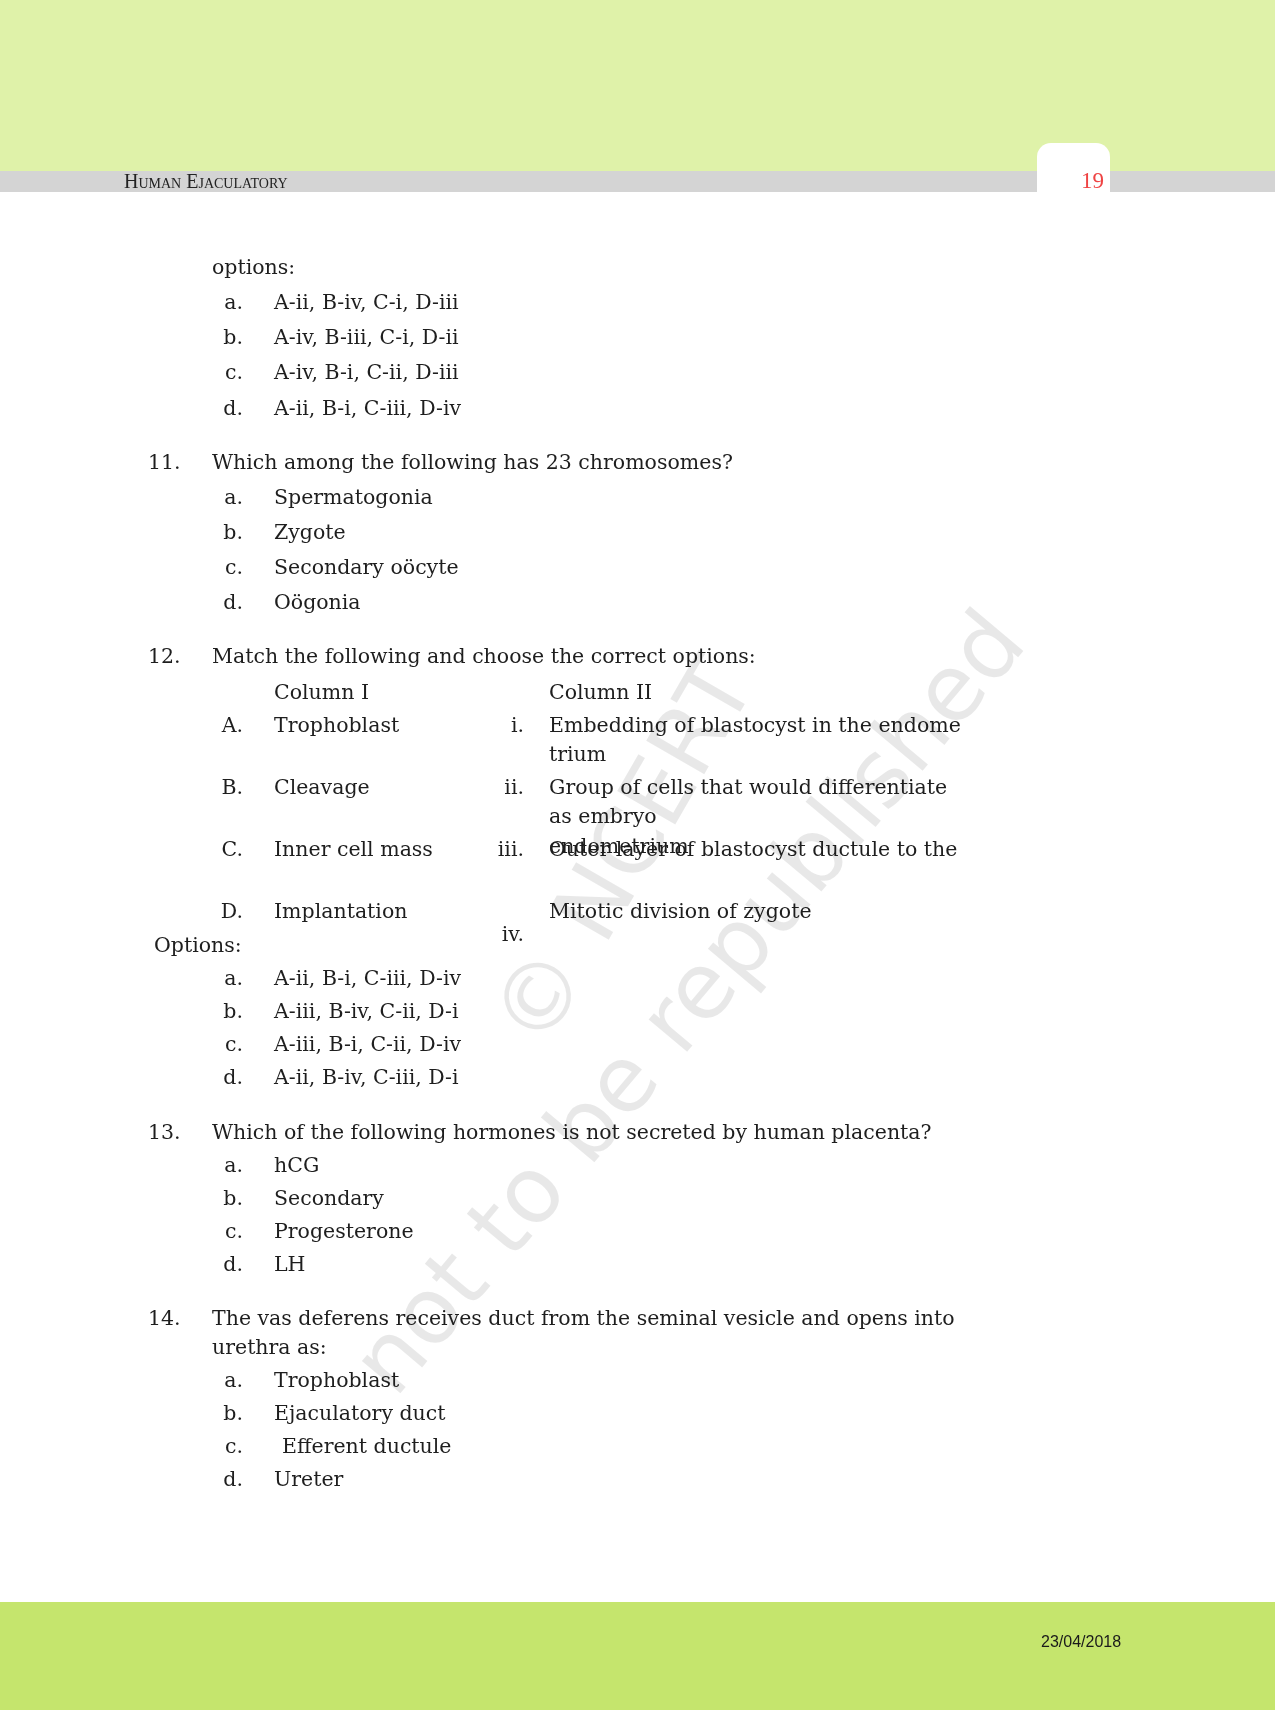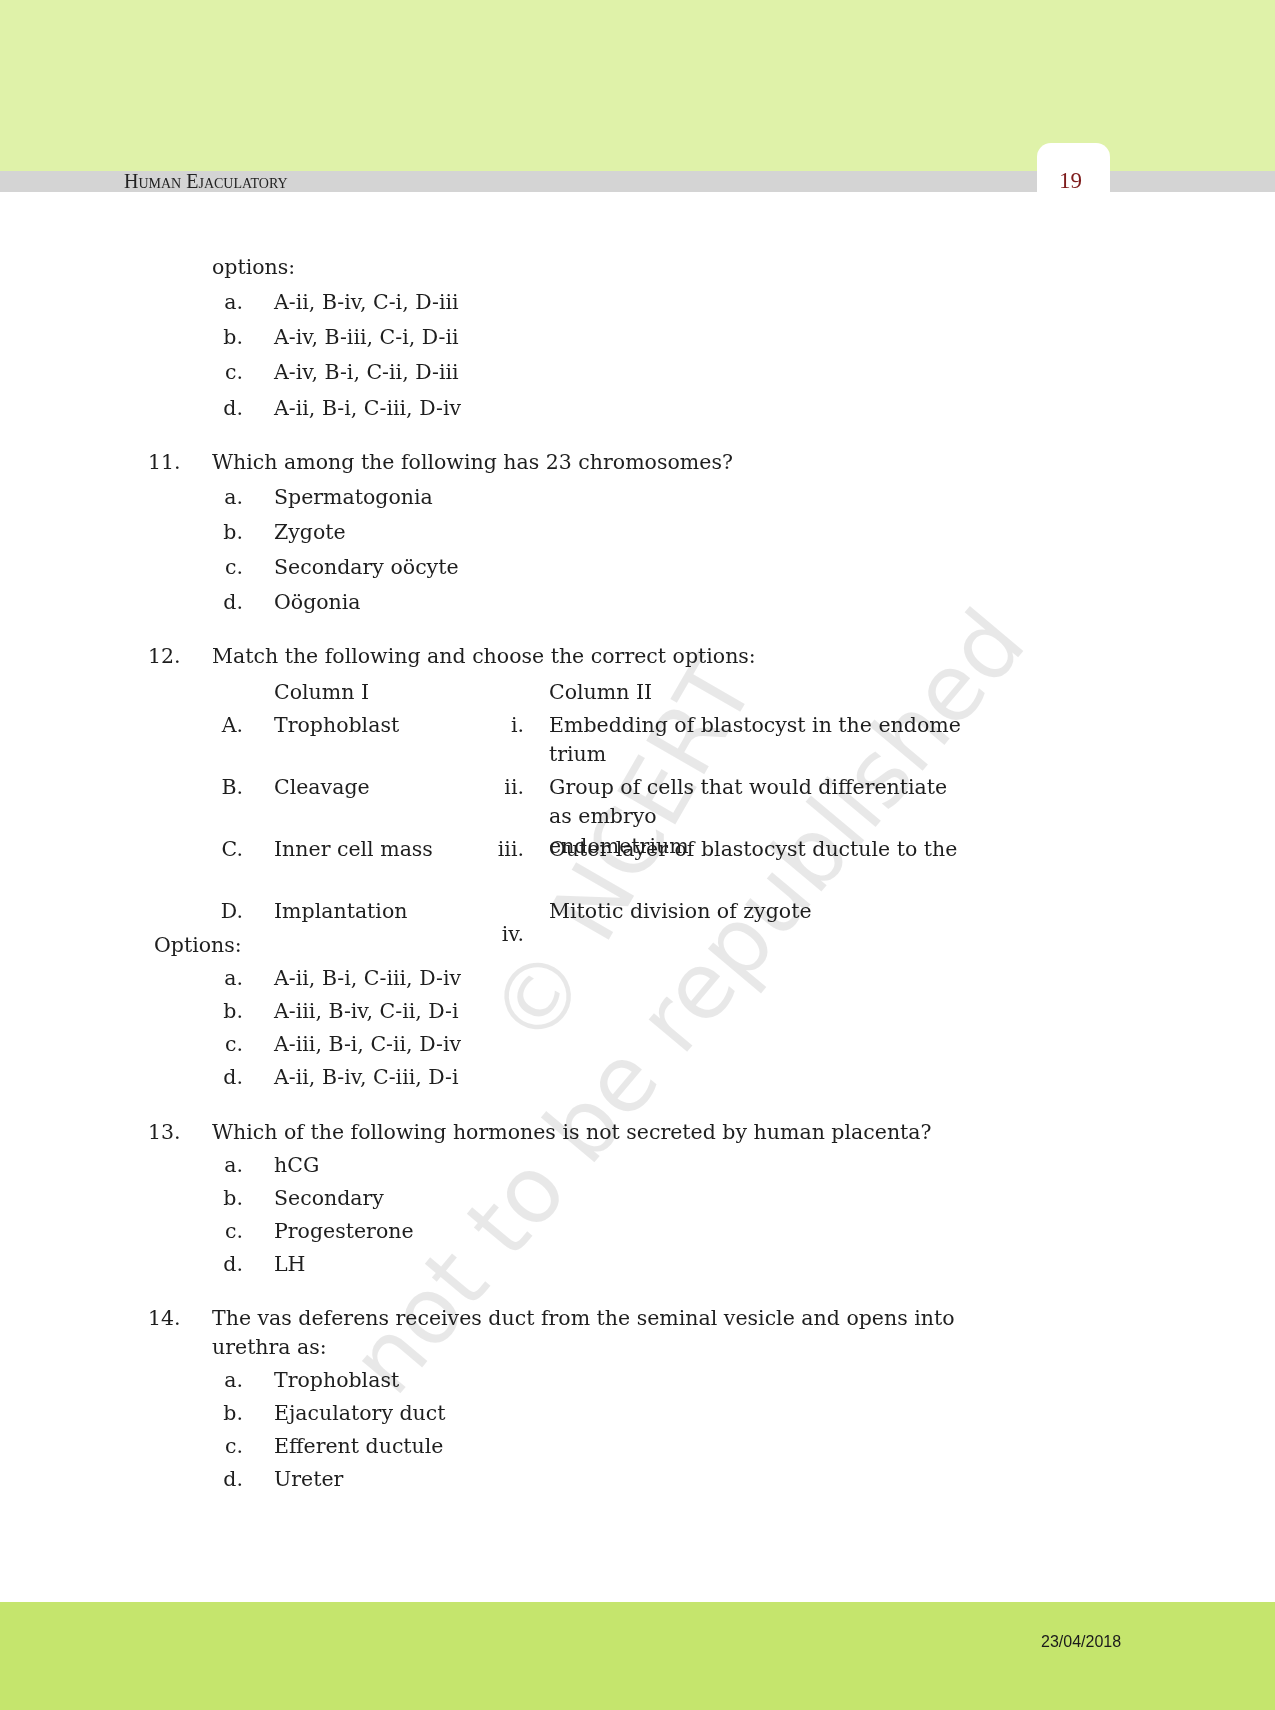"19" .page-num { color: #7f1d1d -> #ef4444; text-align: center -> right }
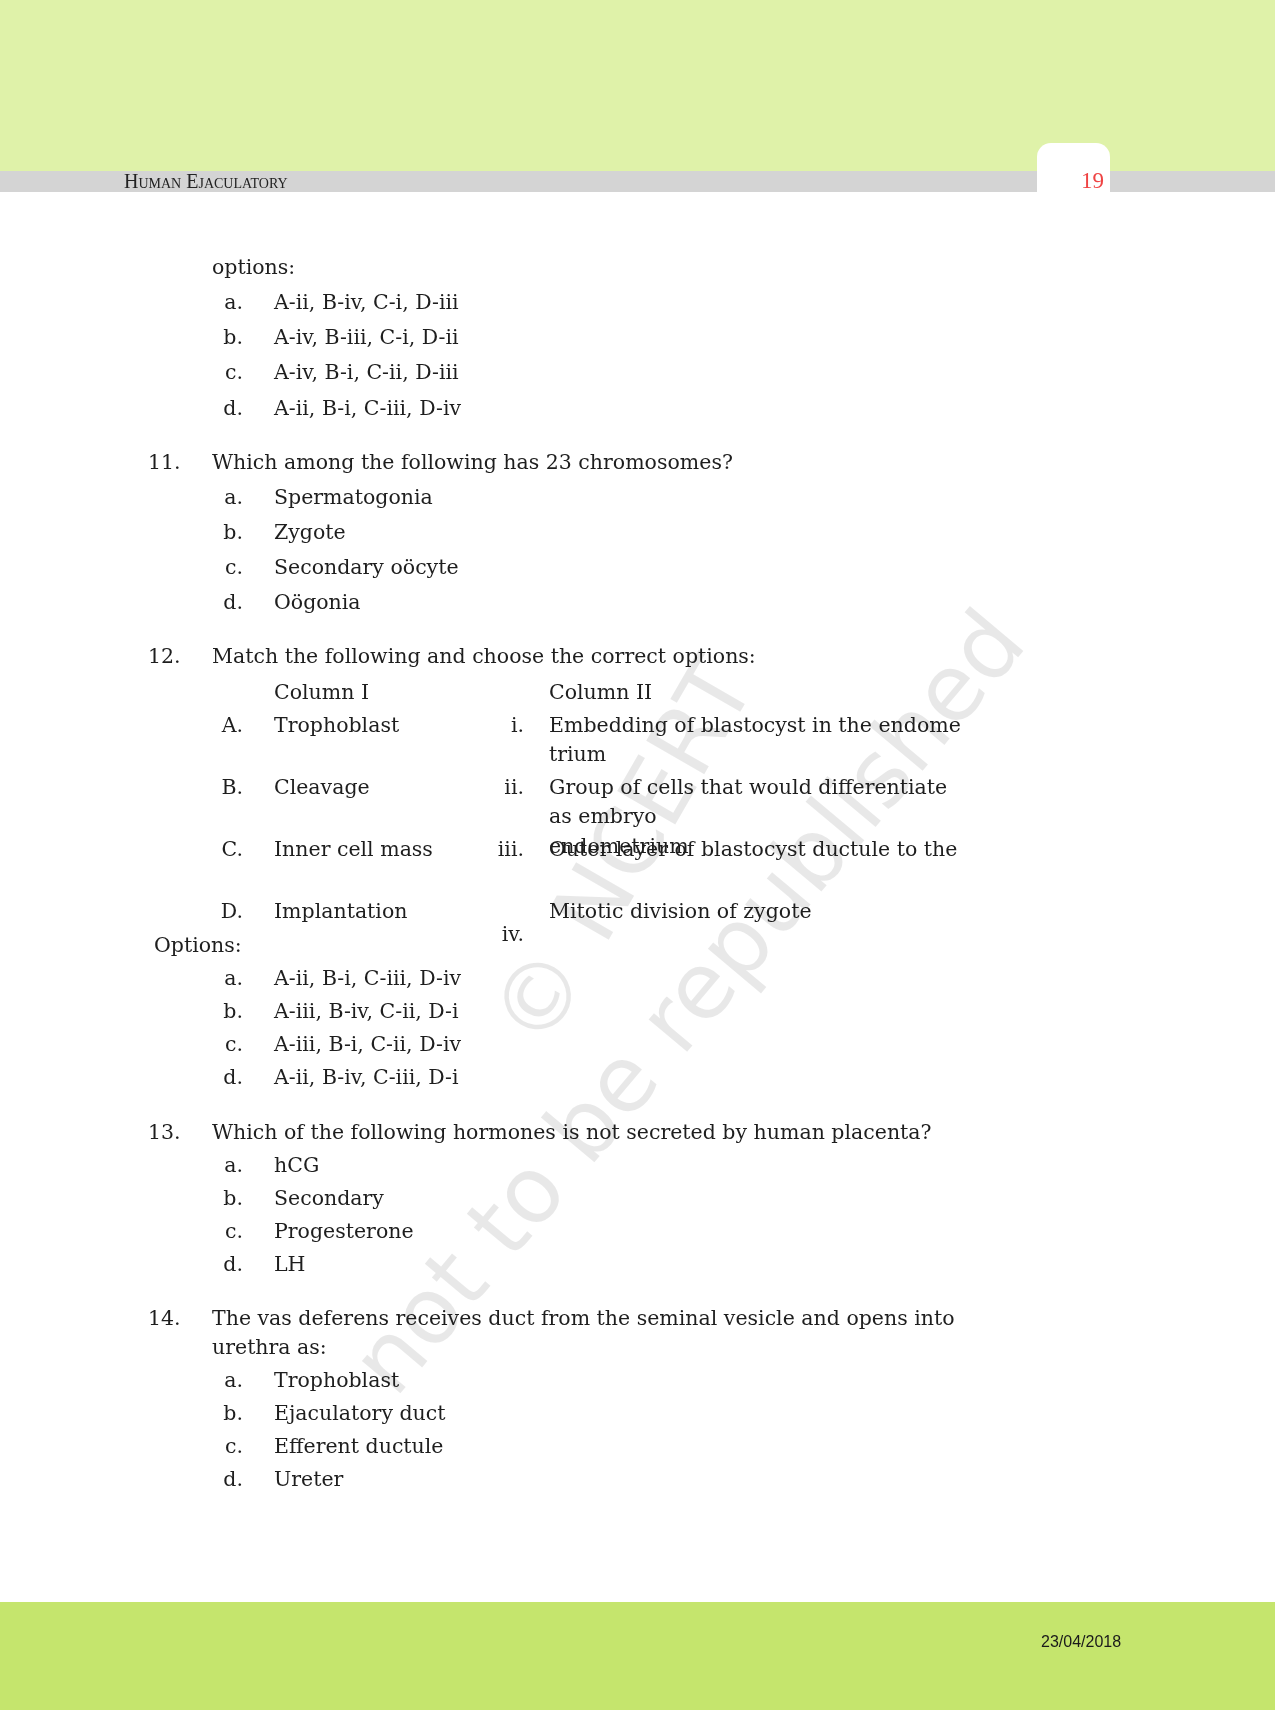"Efferent ductule" span.line { margin-left: none -> 8px }
